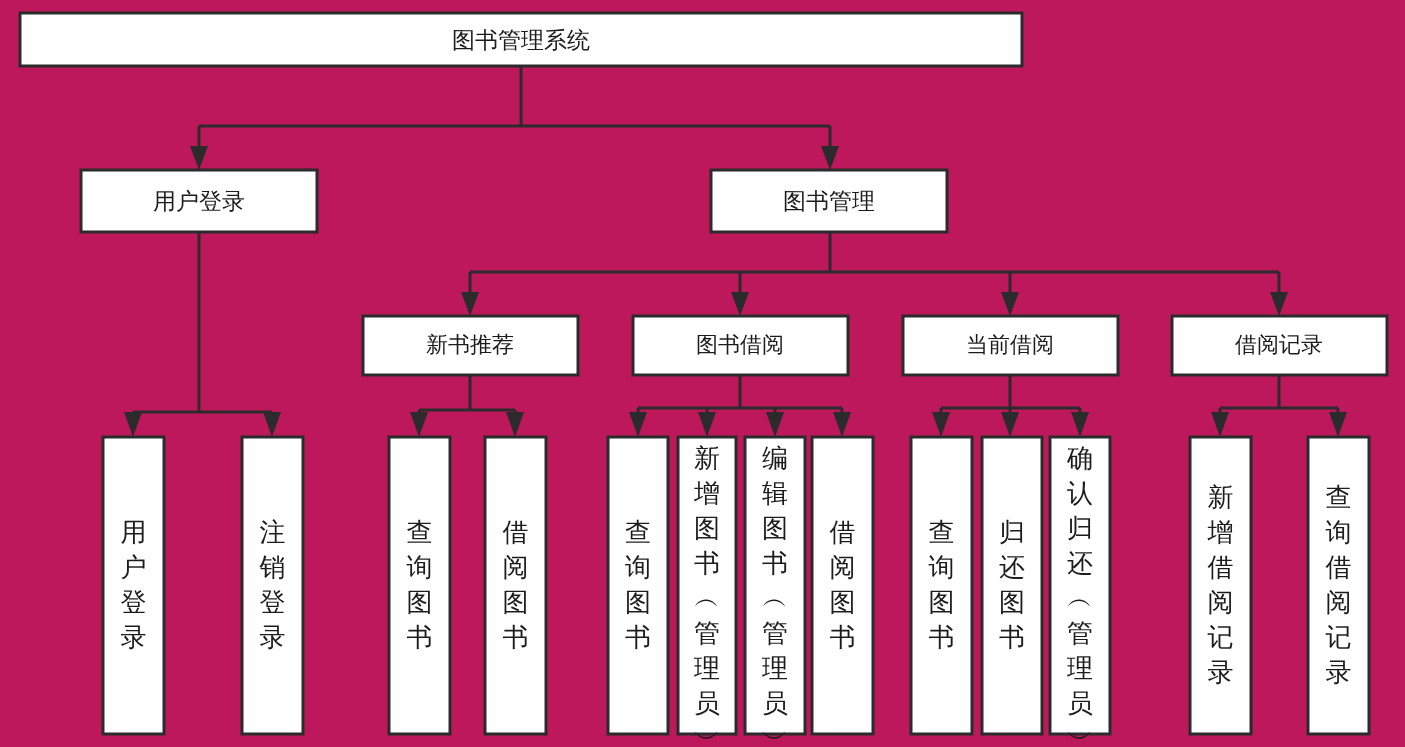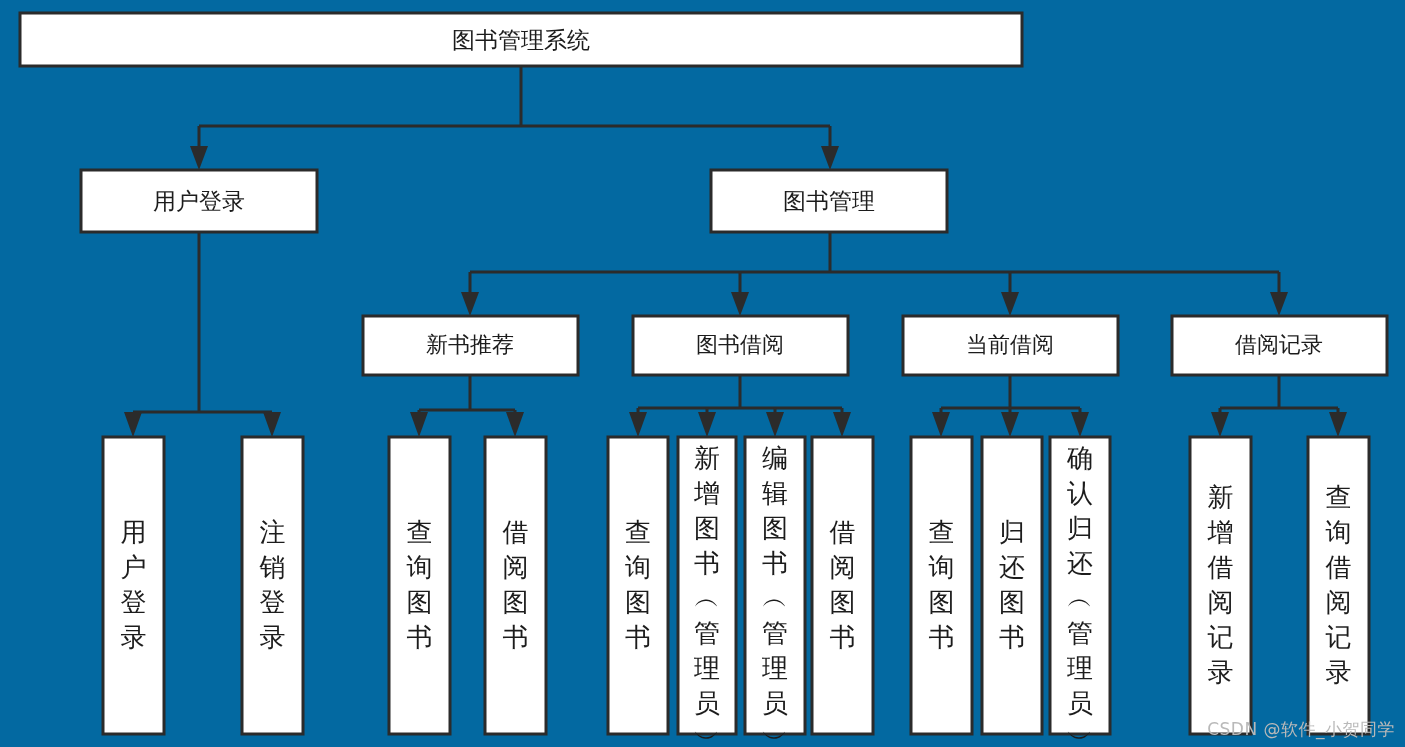"图书管理系统" #diagram-root { background: #0369a1 -> #be185d }
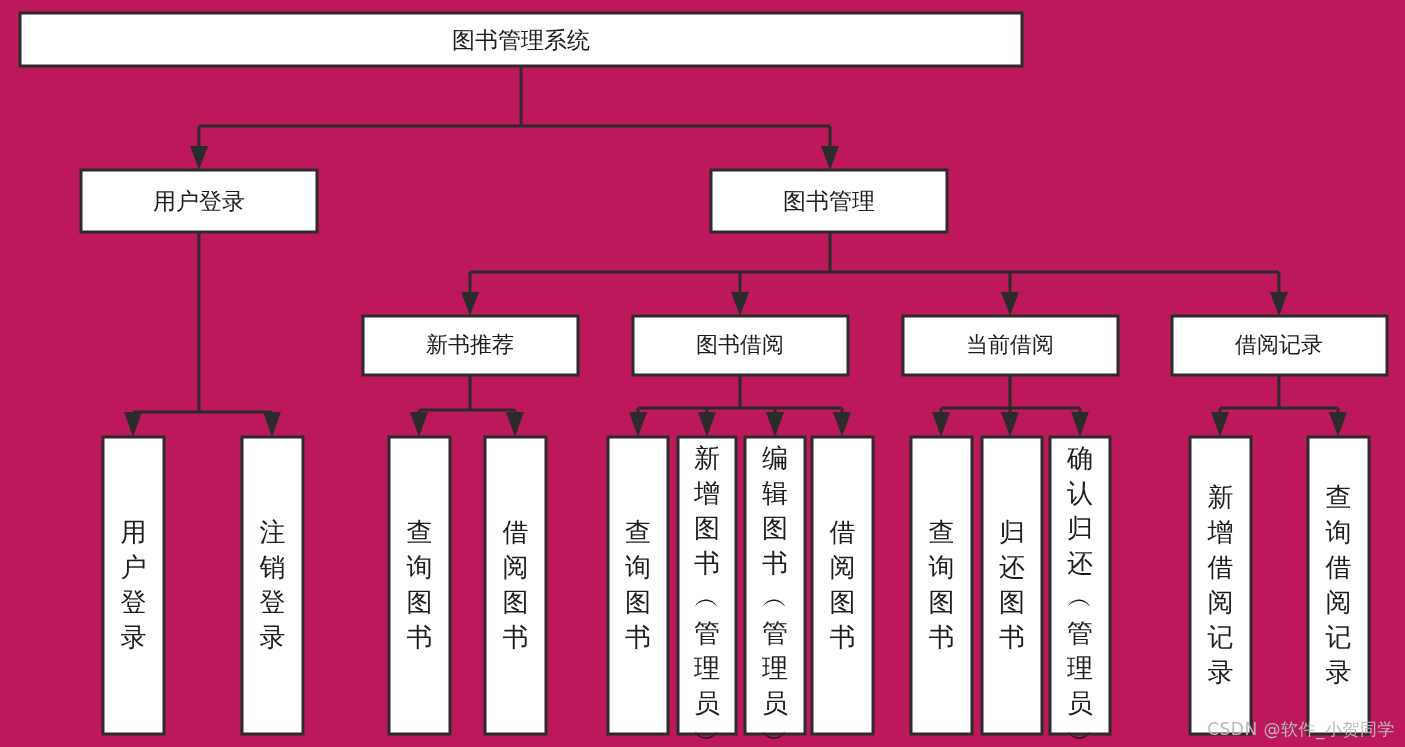"CSDN @软件_小贺同学" div { html: <div>CSDN @软件_小贺同学</div> -> none }
